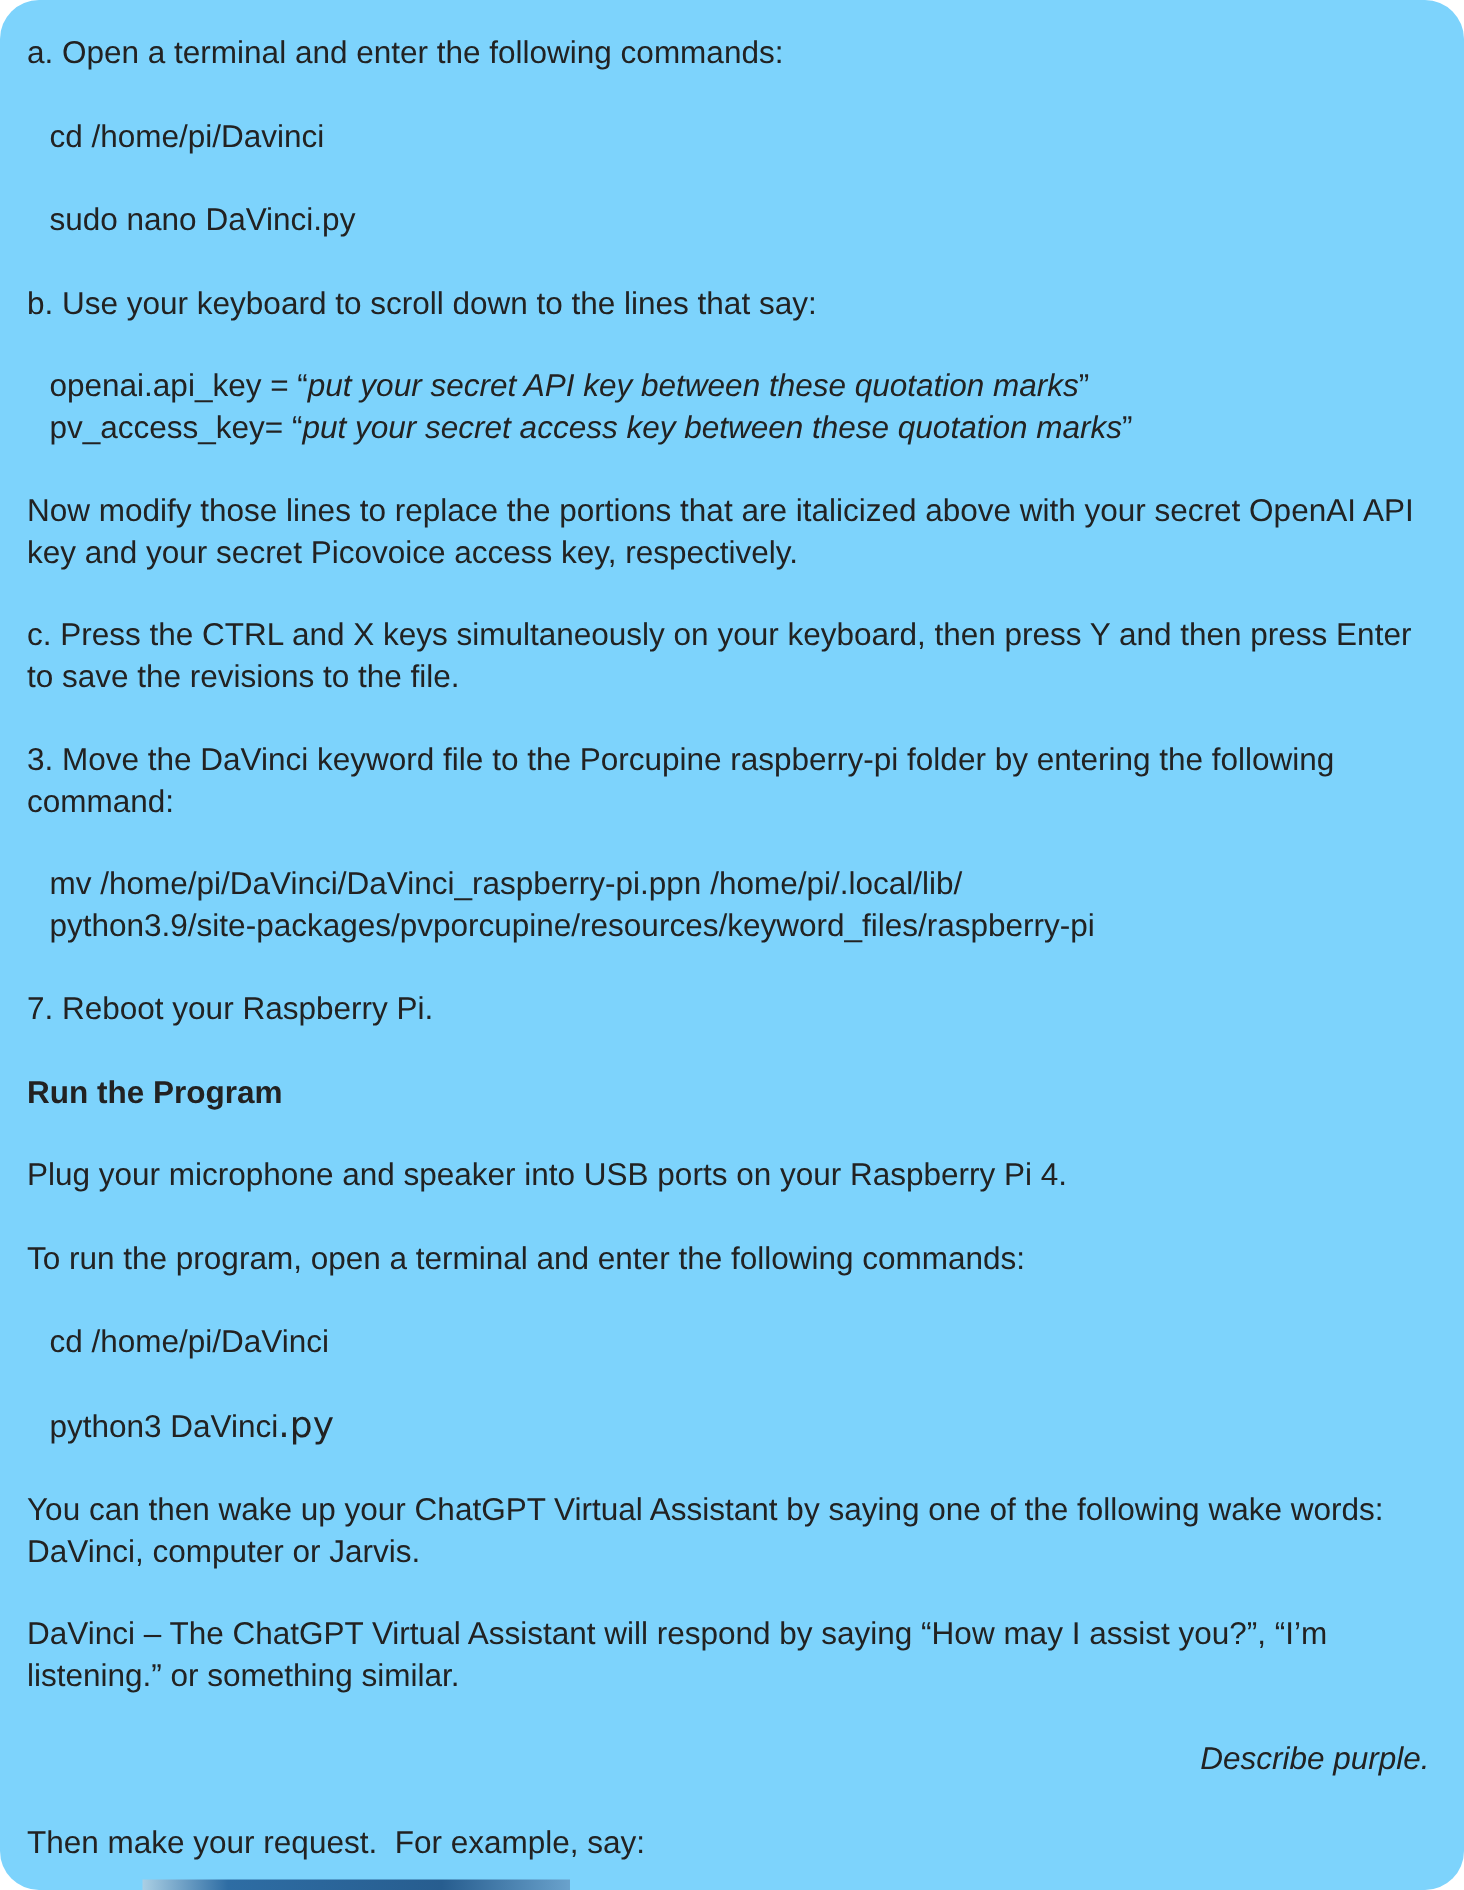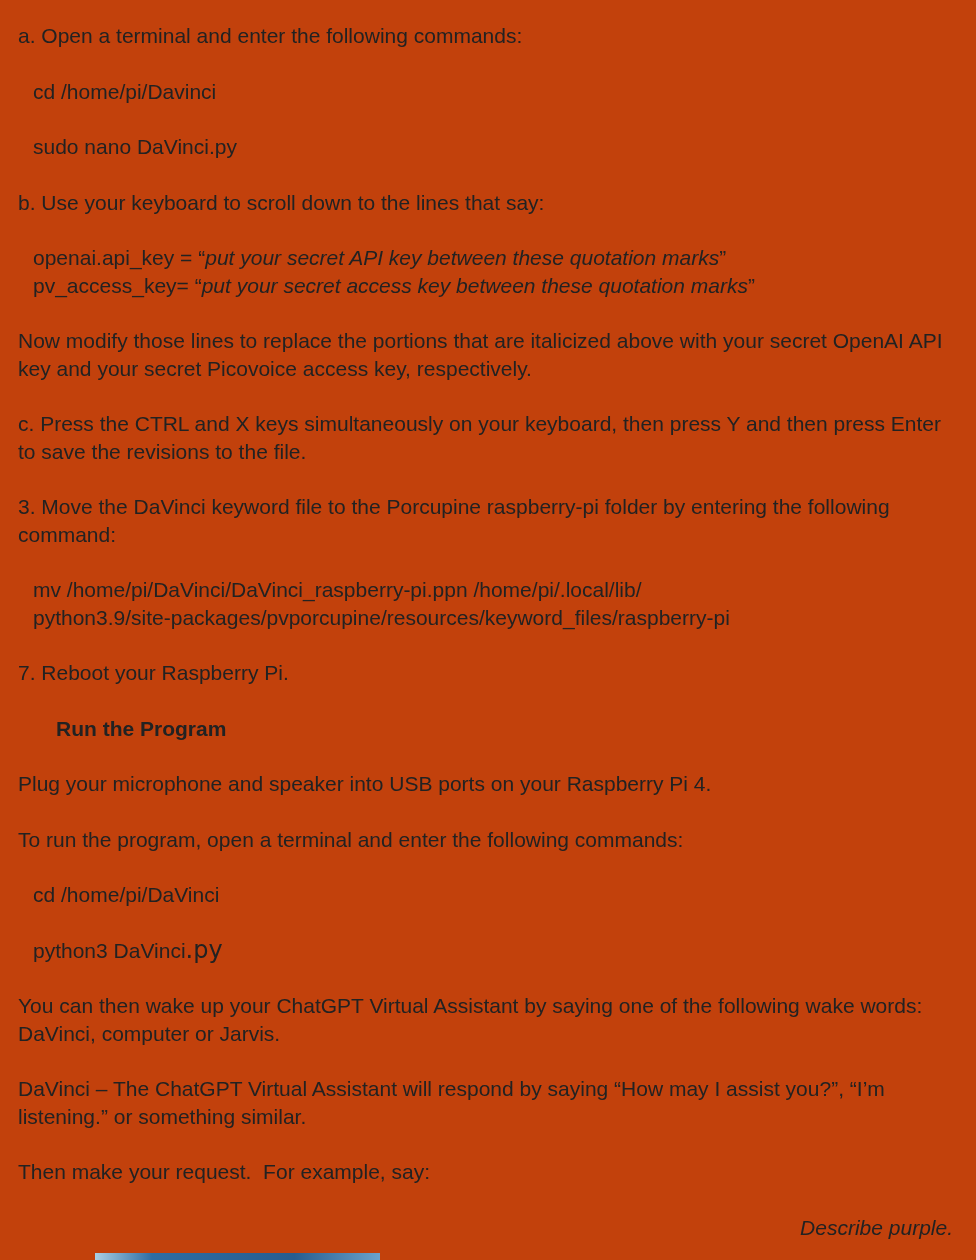"a. Open a terminal and" .page { background: #c2410c -> #7dd3fc; border-radius: none -> 26px }
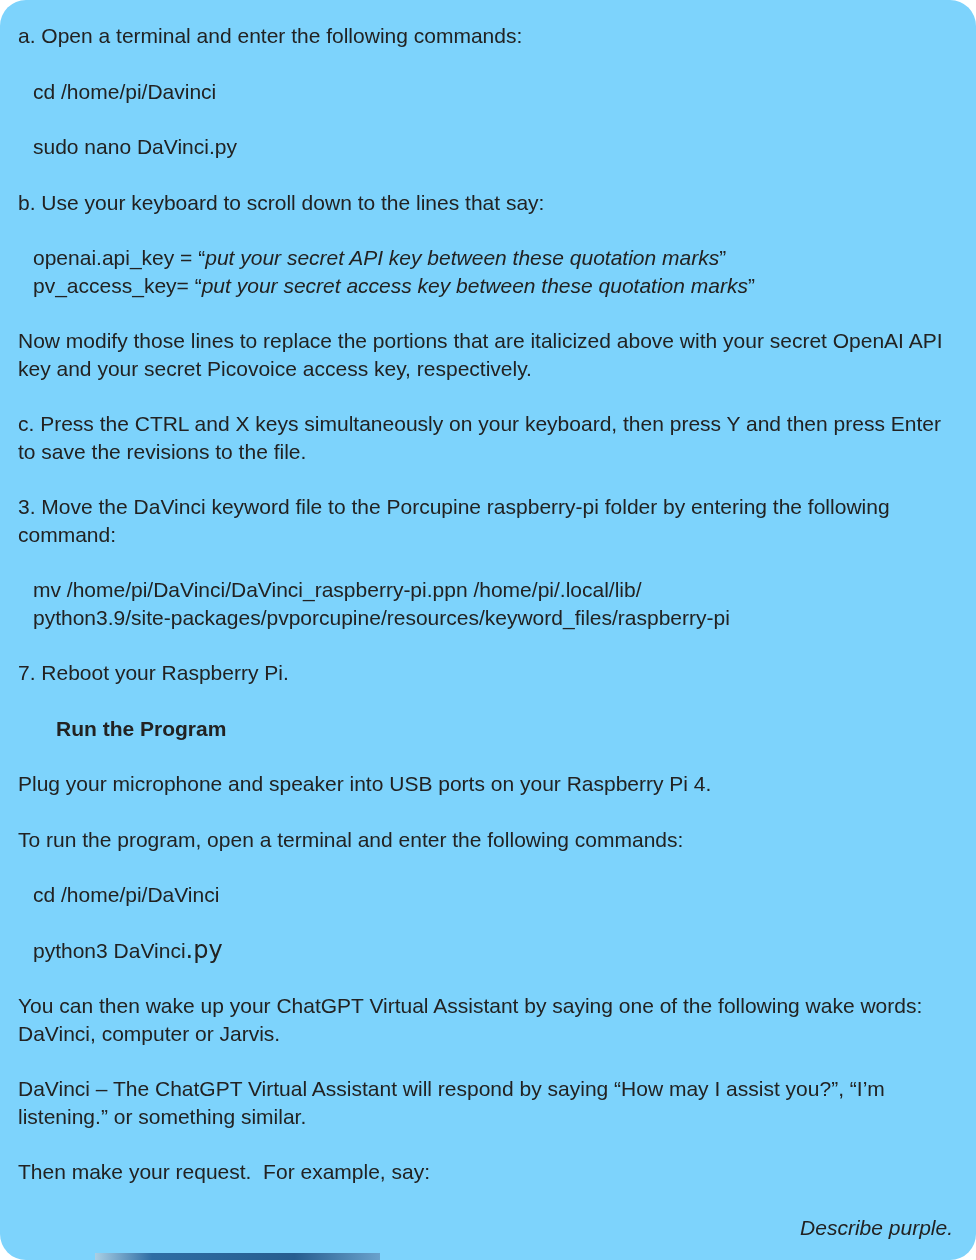"Run the Program" .bold { margin-left: 38px -> none }
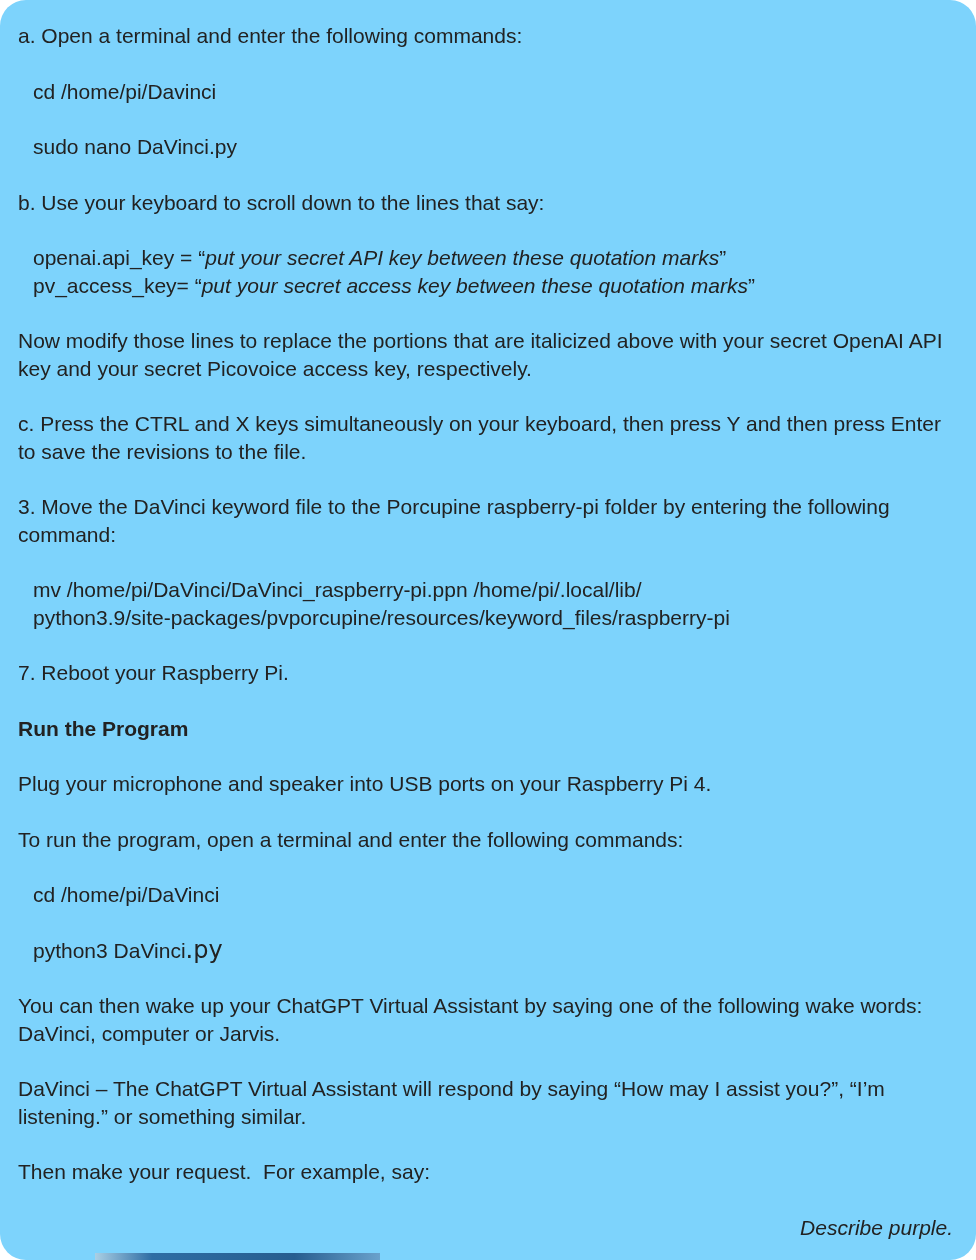"Then make your request. For" p.p { order: before "Describe purple." -> after "Describe purple." }
